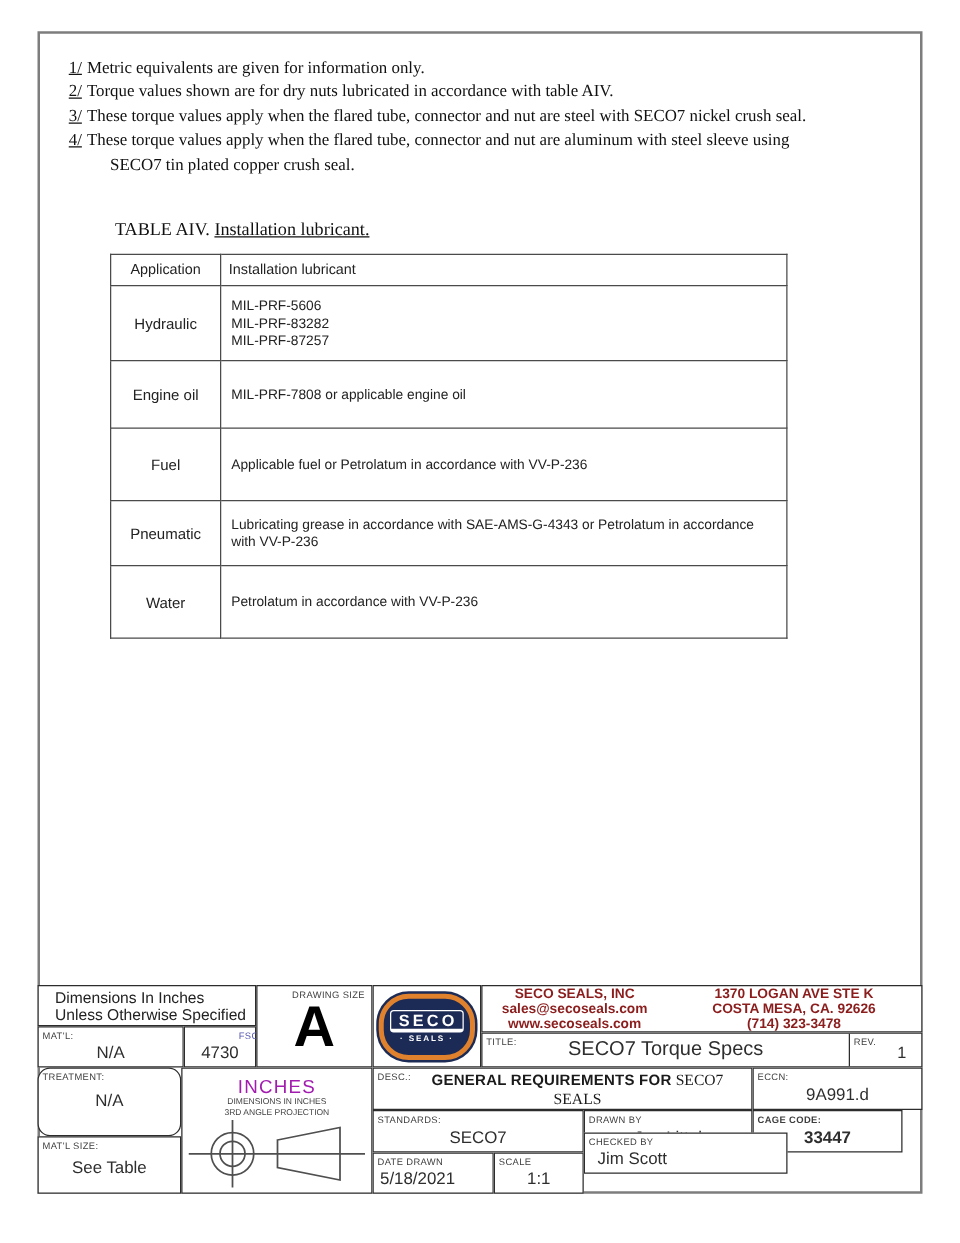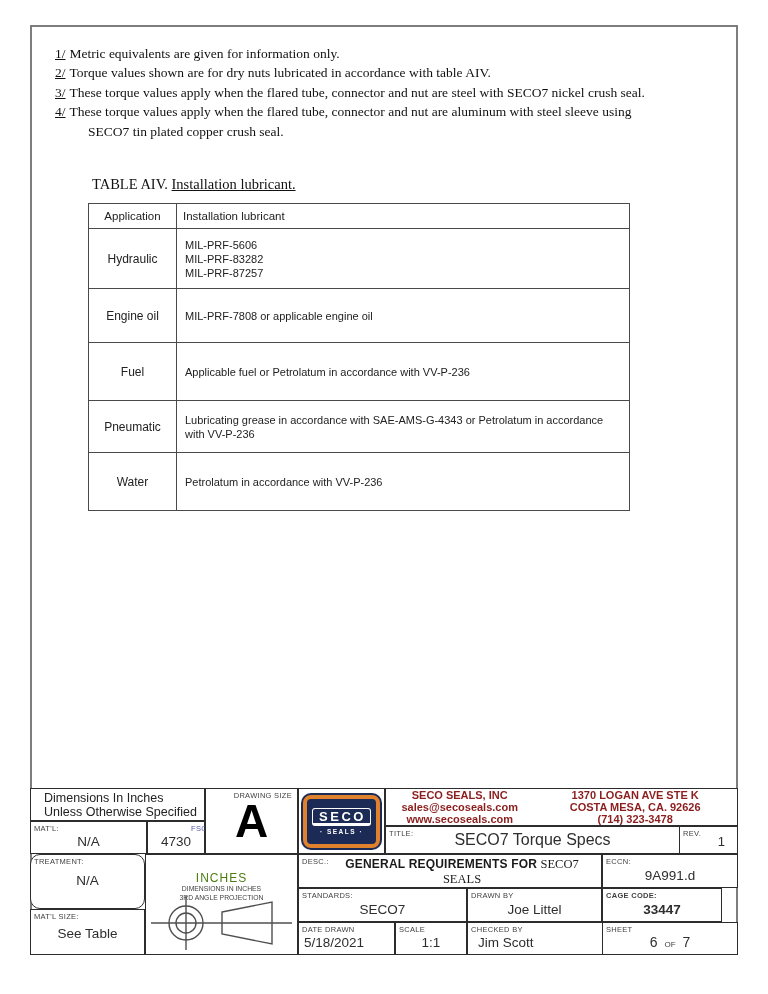"SECO" .logo { border-radius: 8px -> 24px }
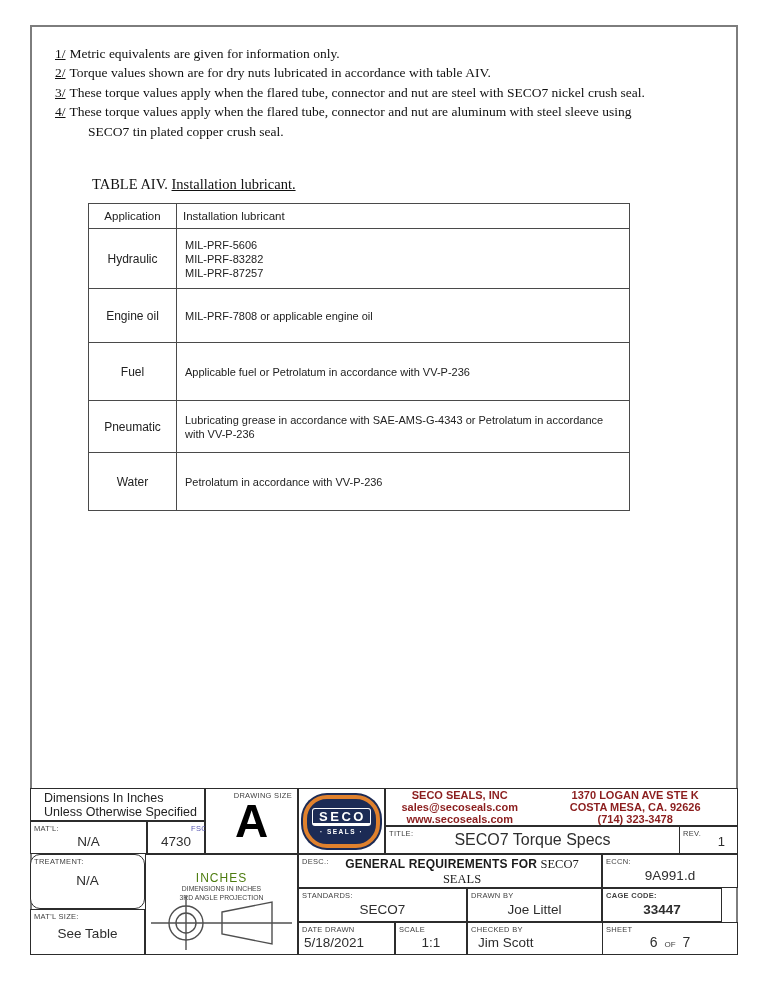"INCHES" .inches-box .big { color: #4d7c0f -> #a21caf; font-size: 12px -> 15px; margin-top: 16px -> 6px }
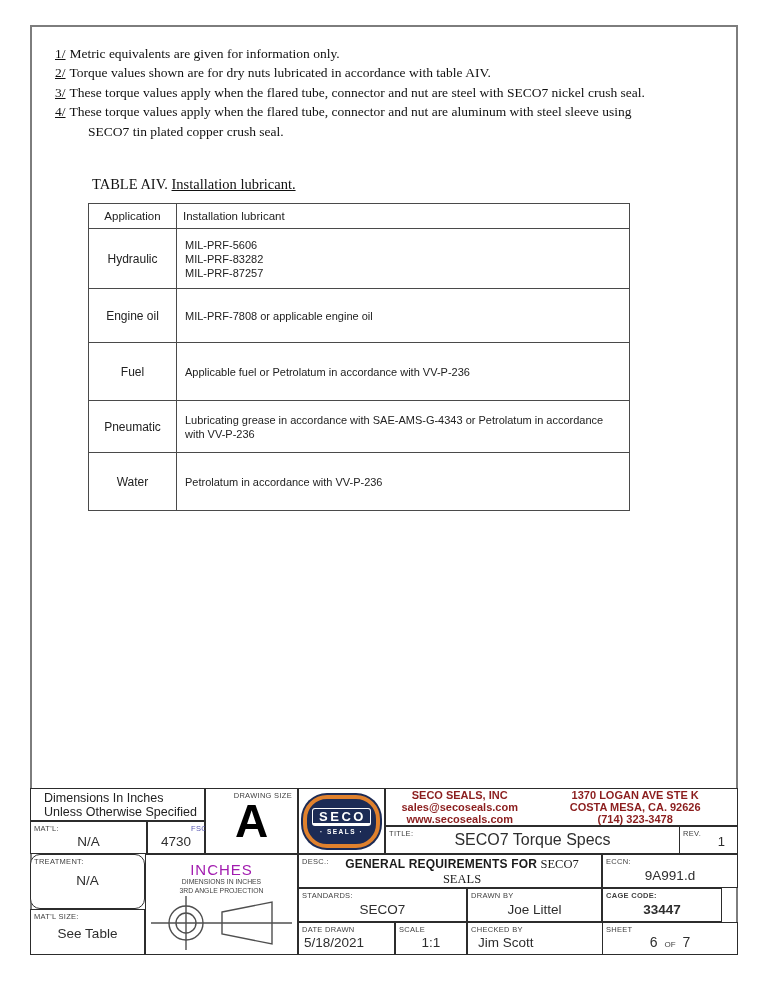"CHECKED BY" .chk-box { top: 134px -> 118px }
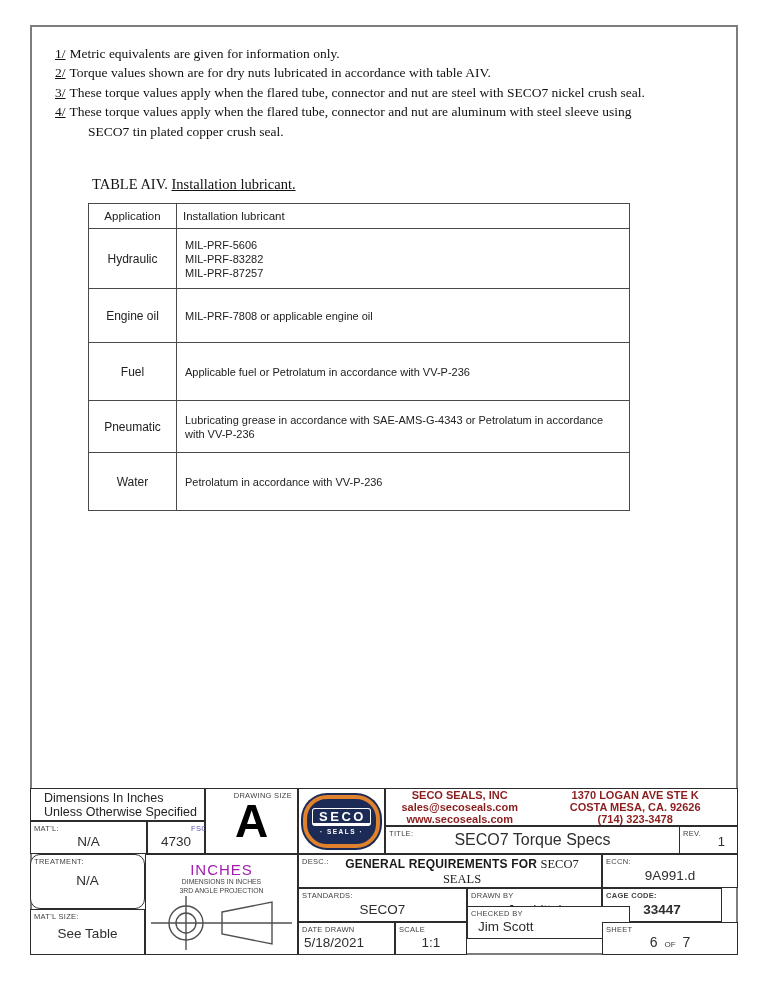"SHEET" div.cell { html: <div> <span>SHEET</span> <div> <span>6</span><span>OF</span><span>7</span> </div> </div> -> none }
